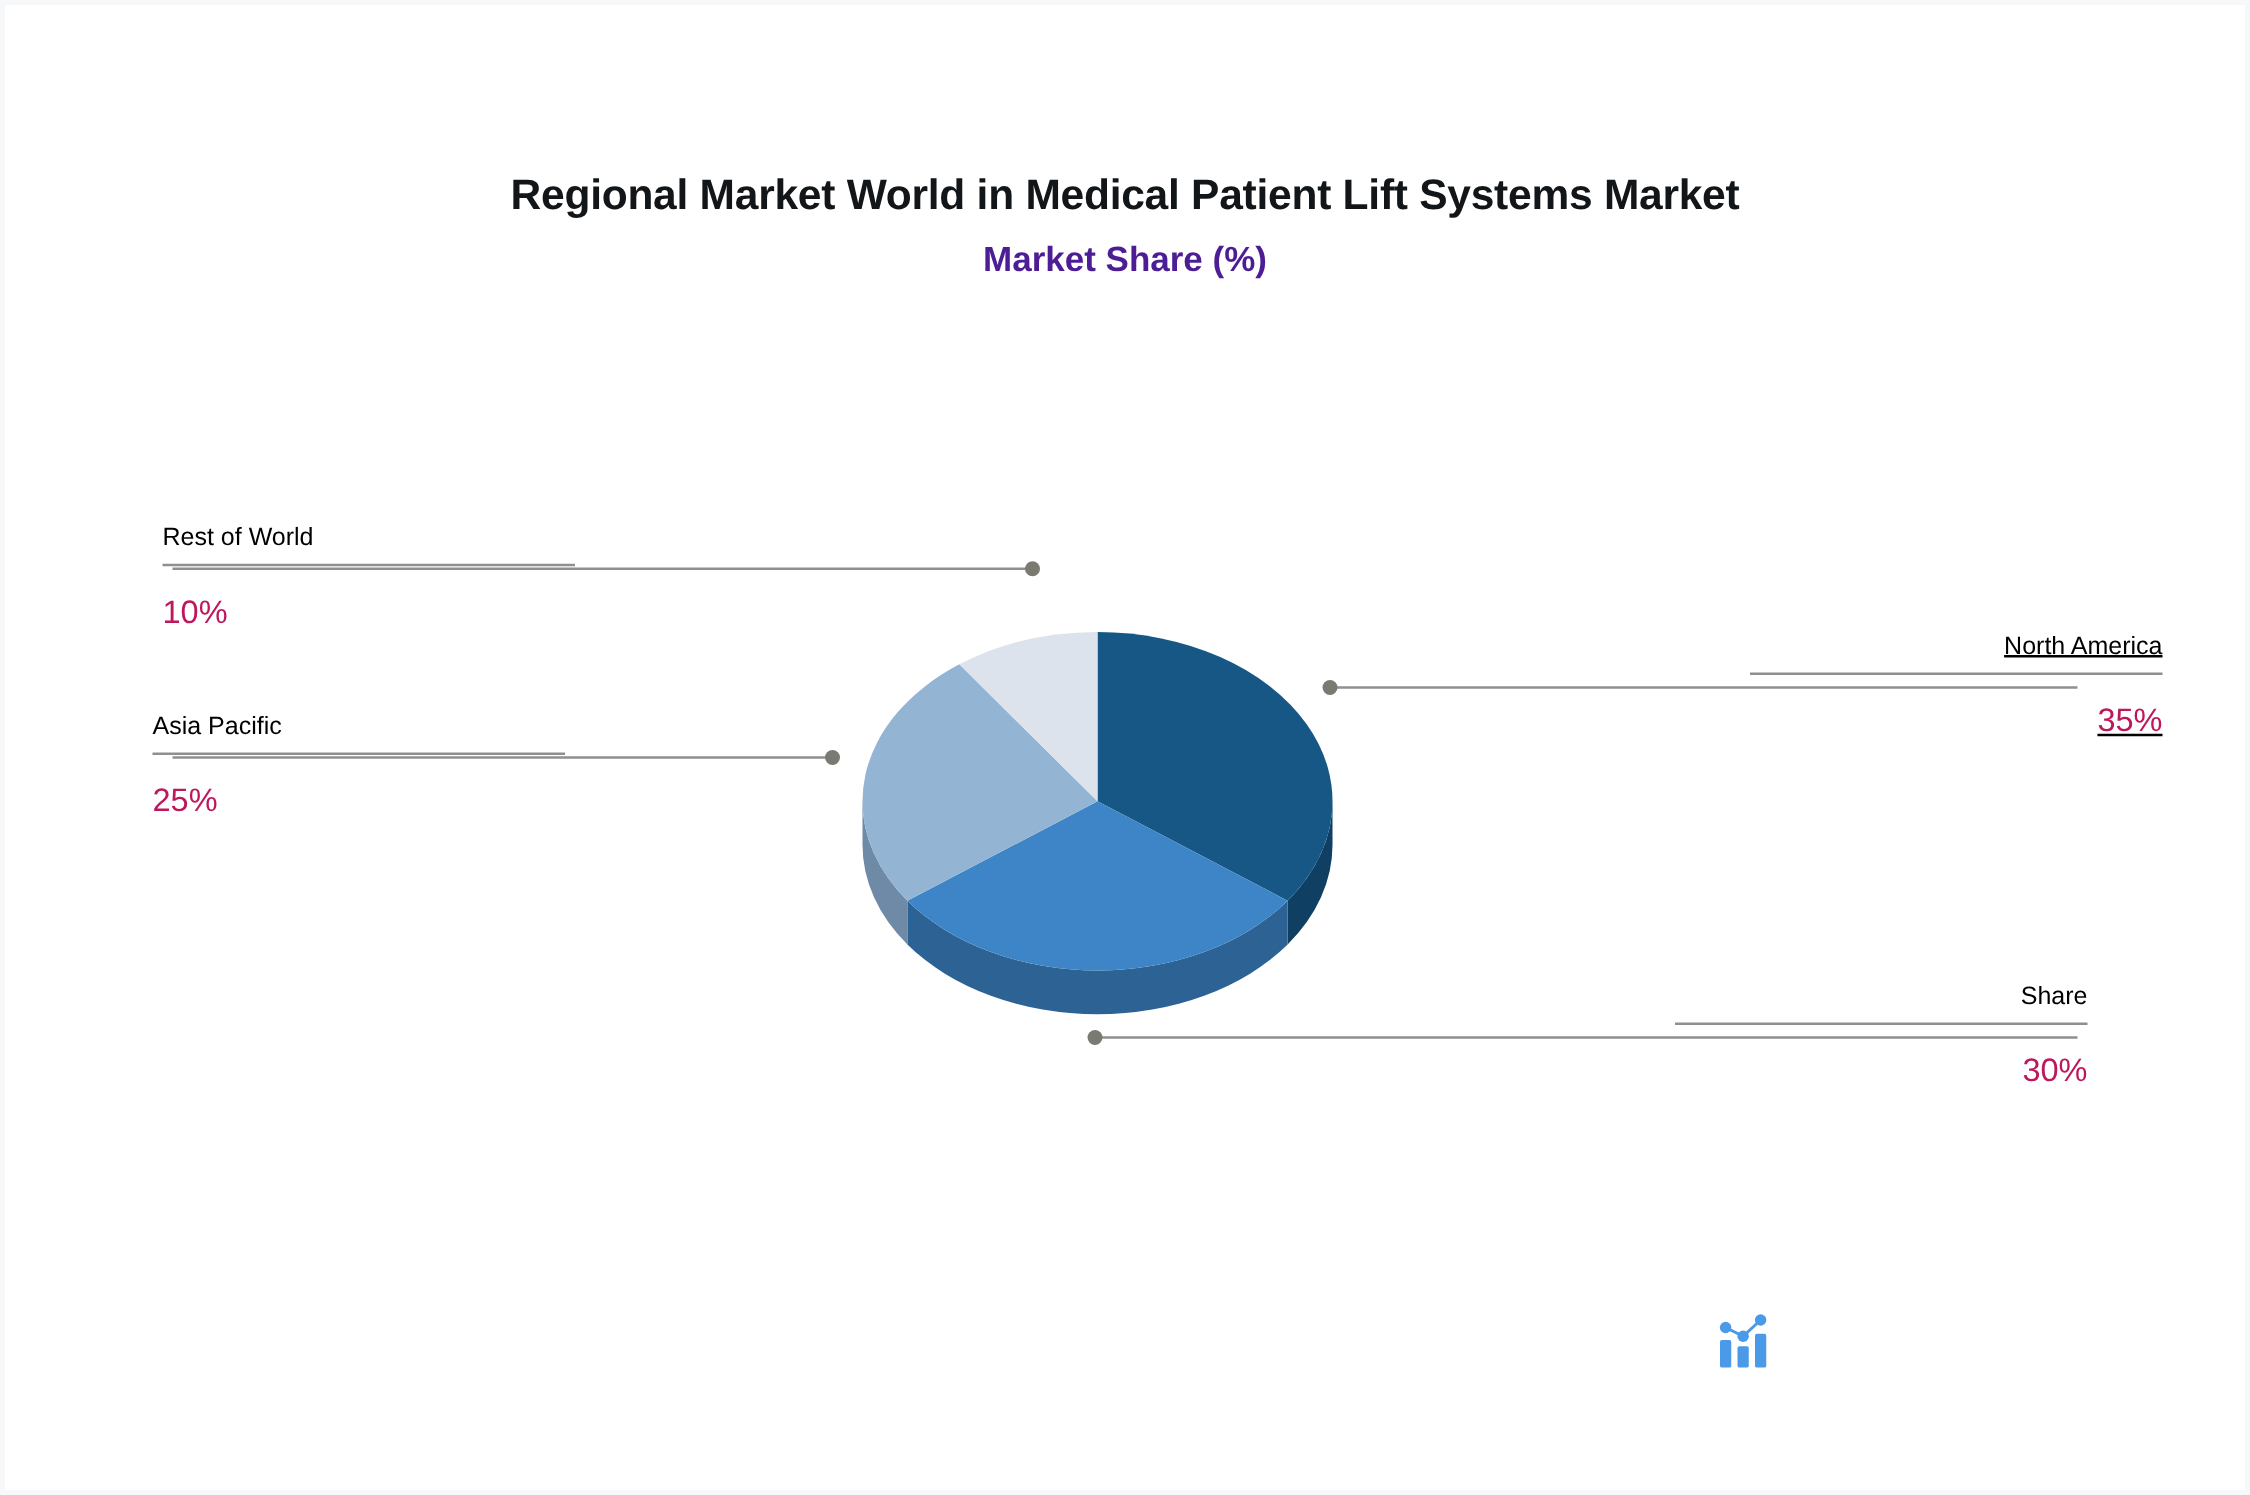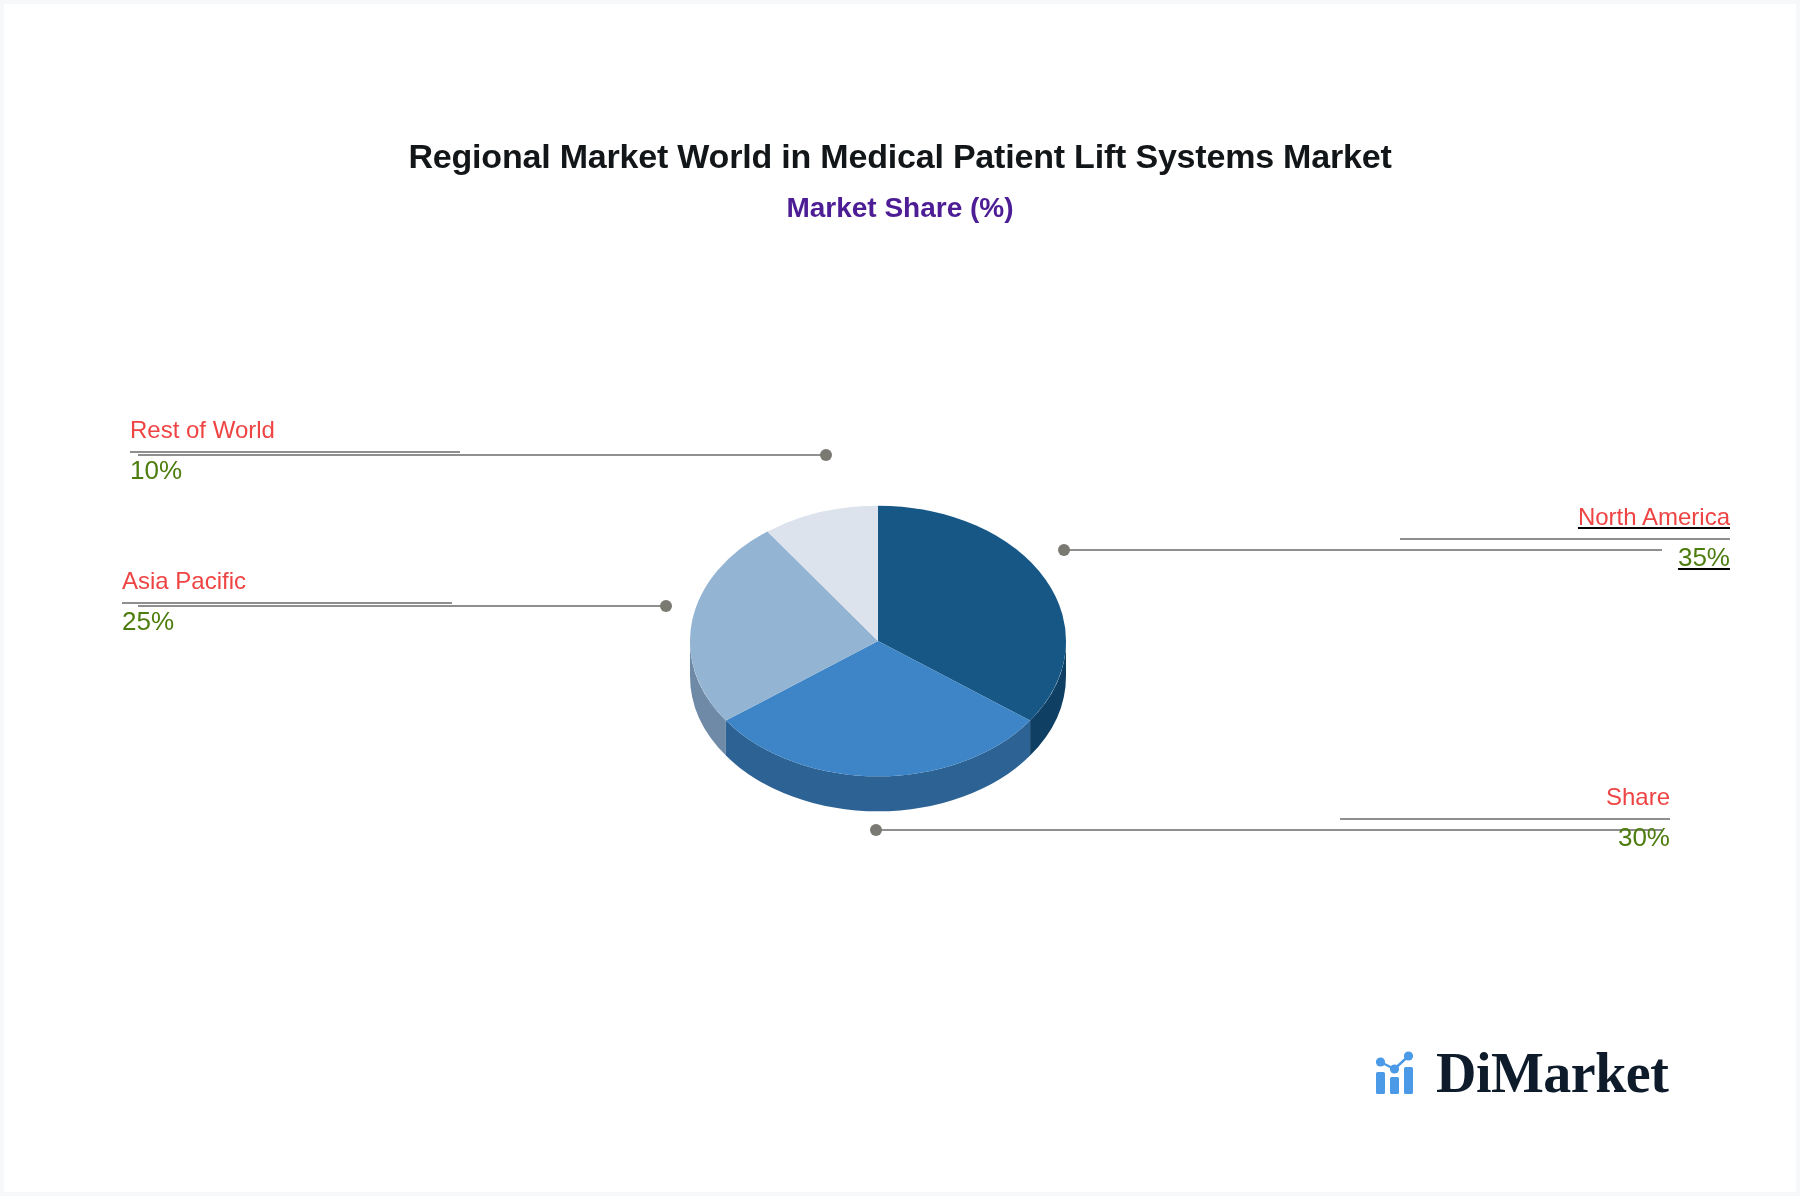"Rest of World" .callout .name { color: #ef4444 -> #000000; font-size: 24px -> 20px }
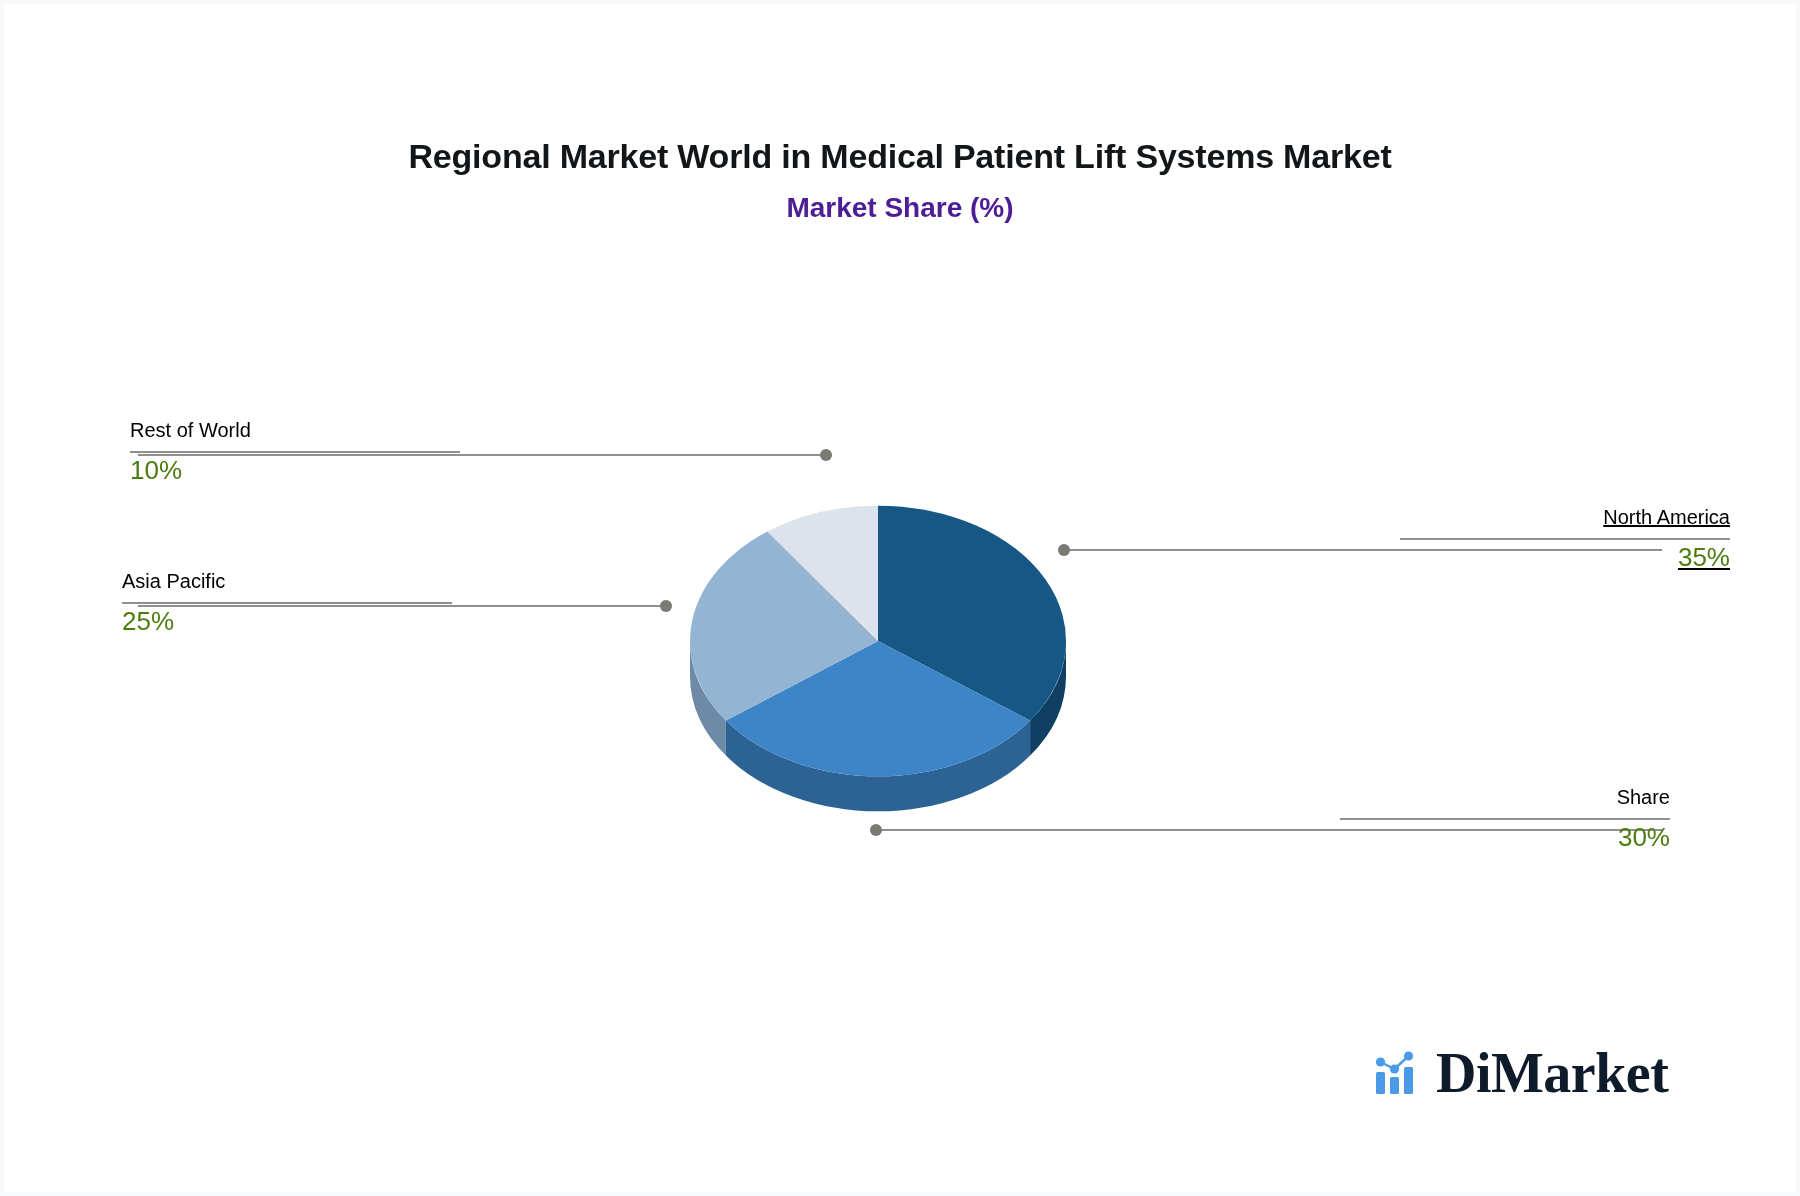"10%" .callout .value { color: #4d7c0f -> #be185d; margin-top: 1px -> 20px }
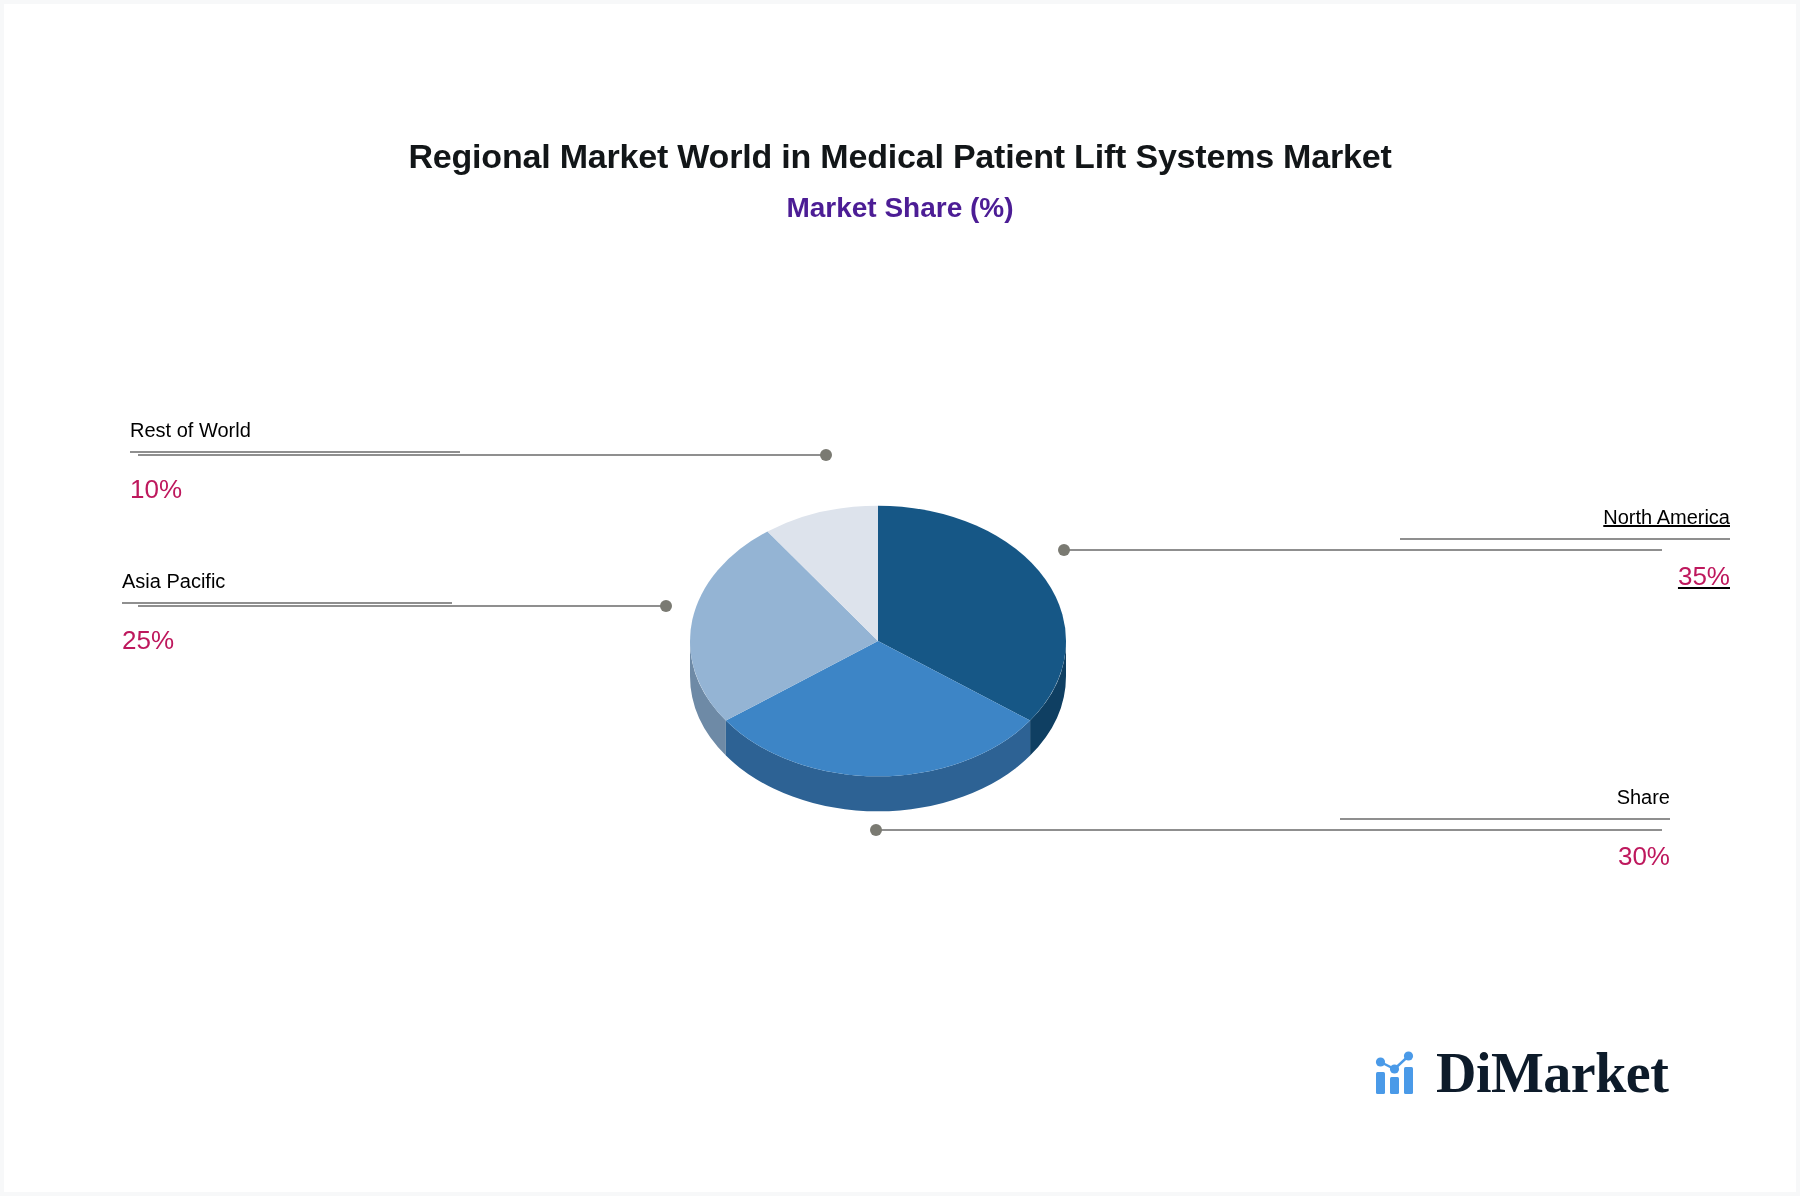"DiMarket" span { html: <span>DiMarket</span> -> none }
